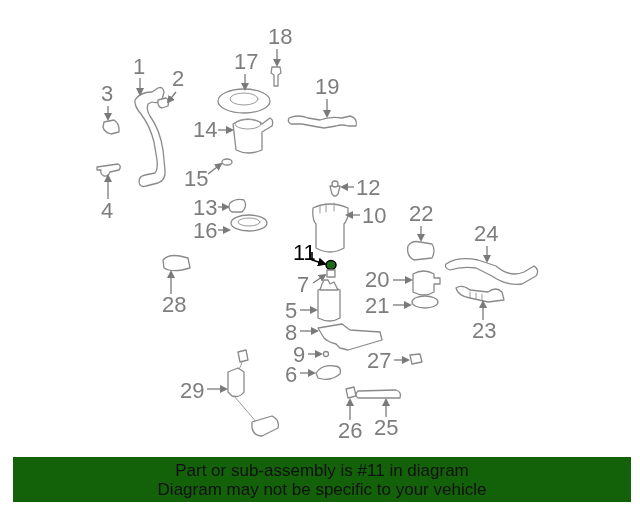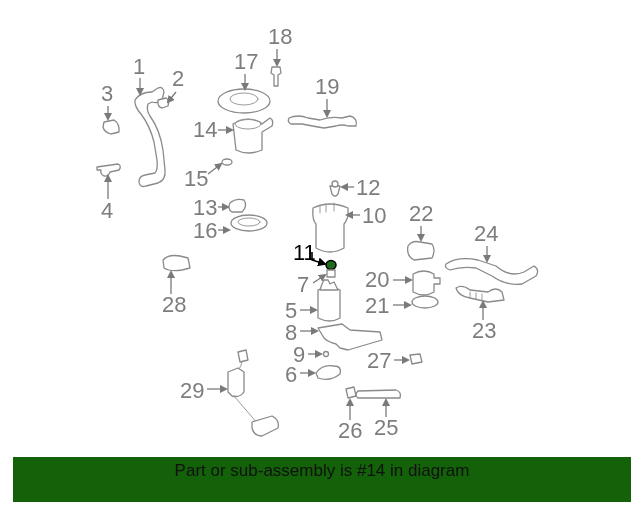"Part or sub-assembly is #14" div { text: 14 -> 11 }
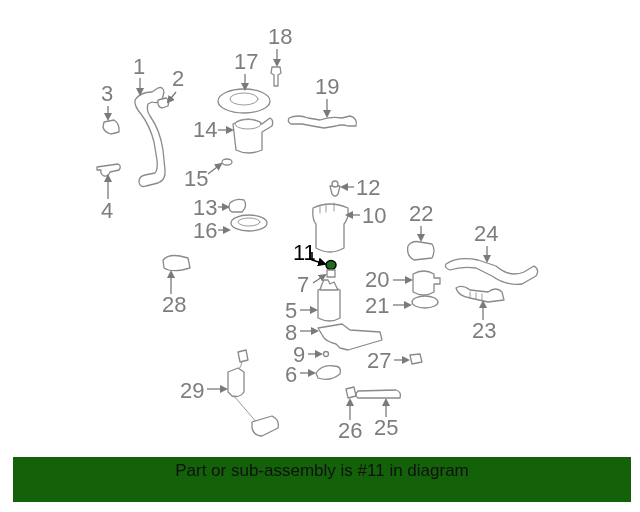"Diagram may not be specific" div { html: none -> <div>Diagram may not be specific to your vehicle</div> }
